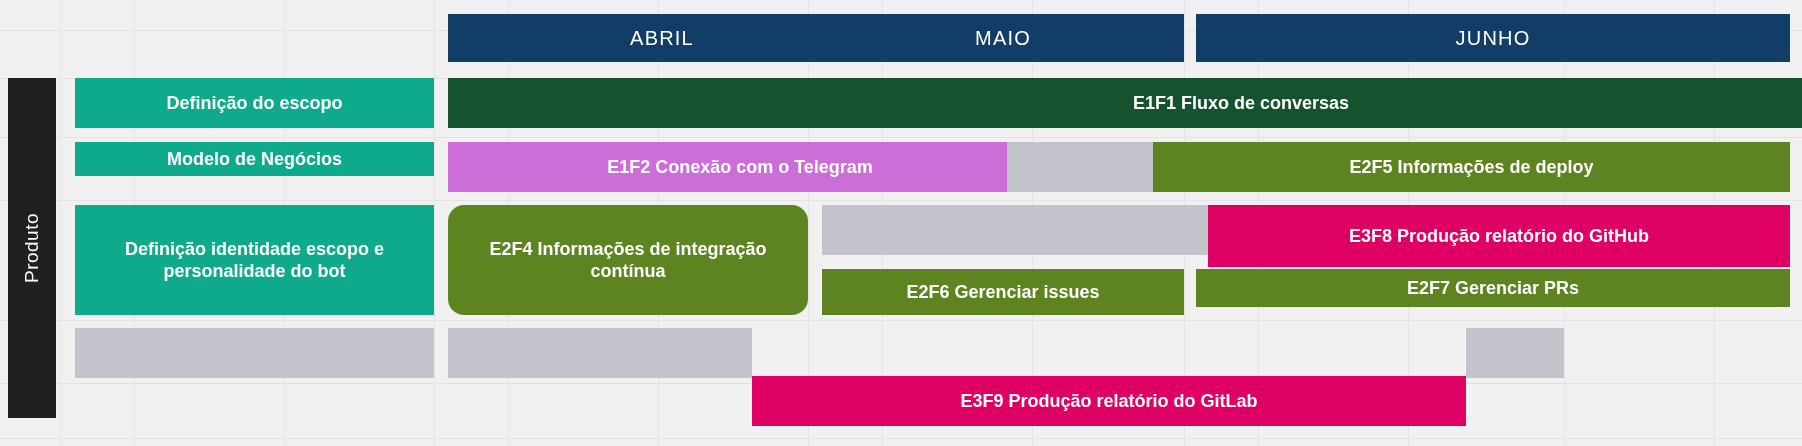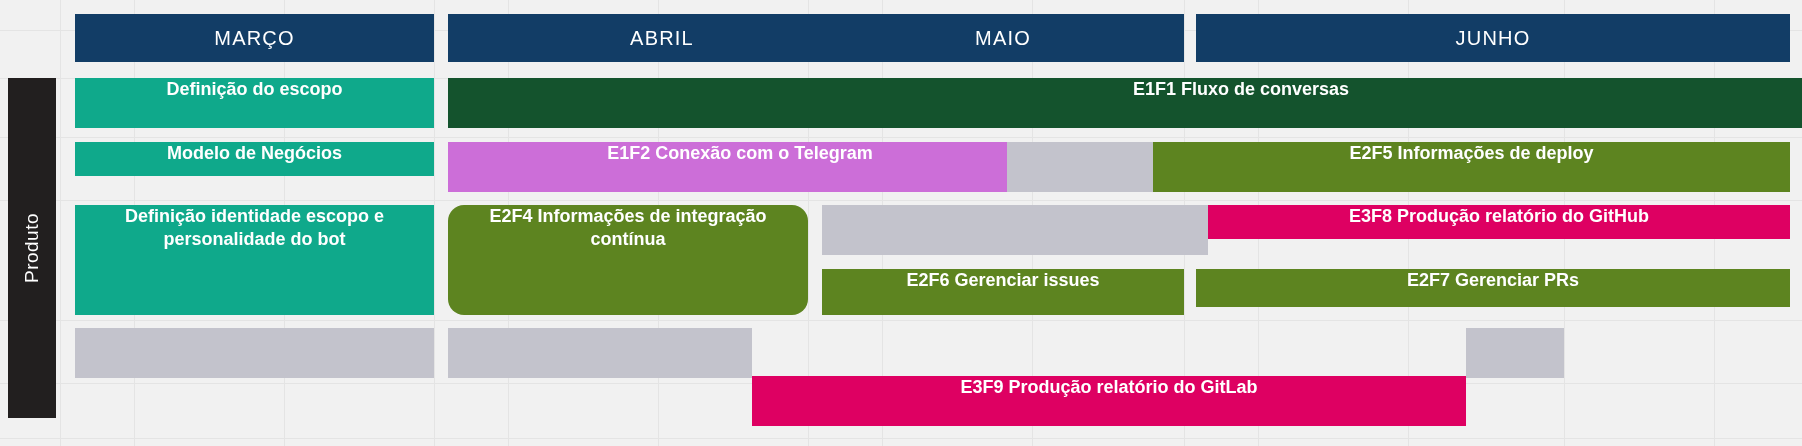"MARÇO" div.month { html: <div> <span>MARÇO</span> </div> -> none }
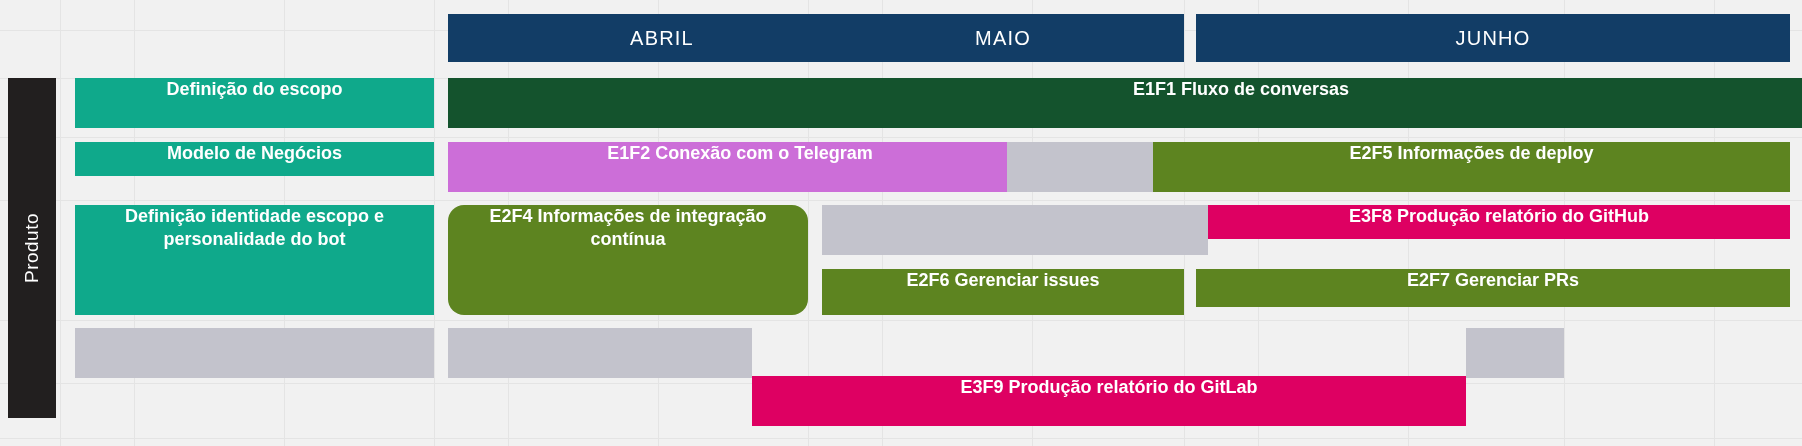"Definição do escopo" .bar { align-items: none -> center }
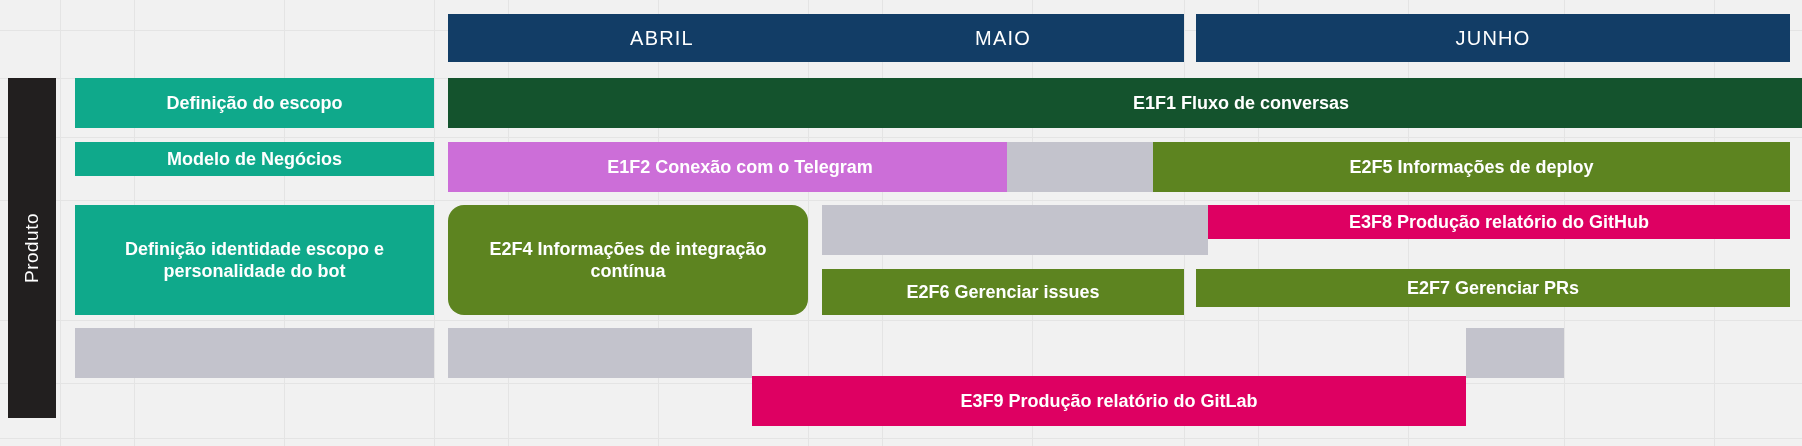"E3F8 Produção relatório do GitHub" div.bar { height: 34px -> 62px }
